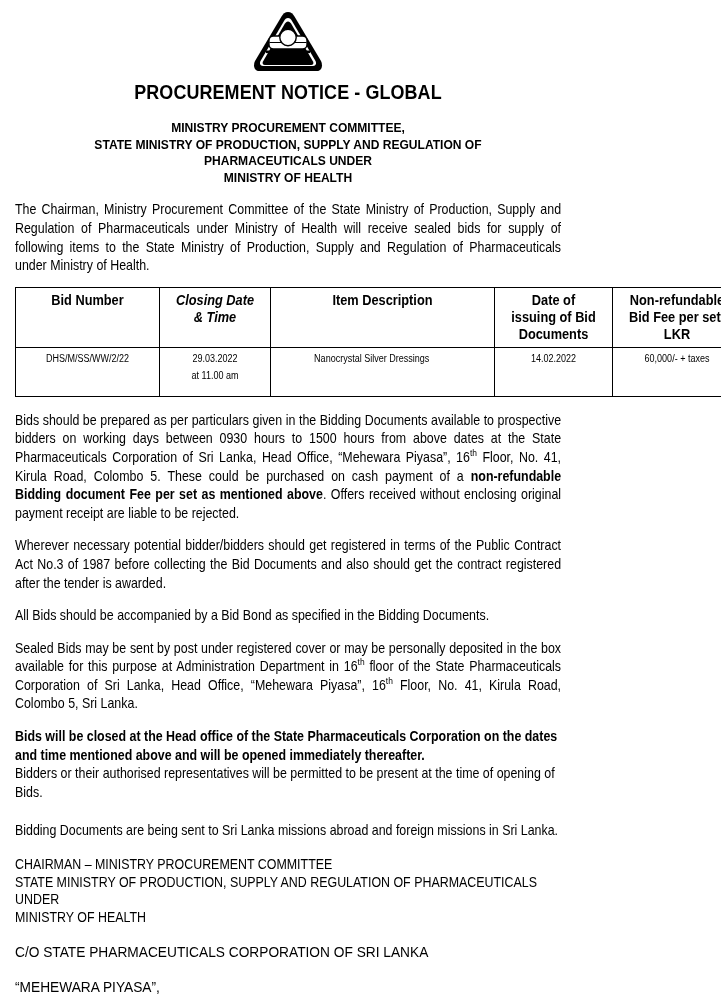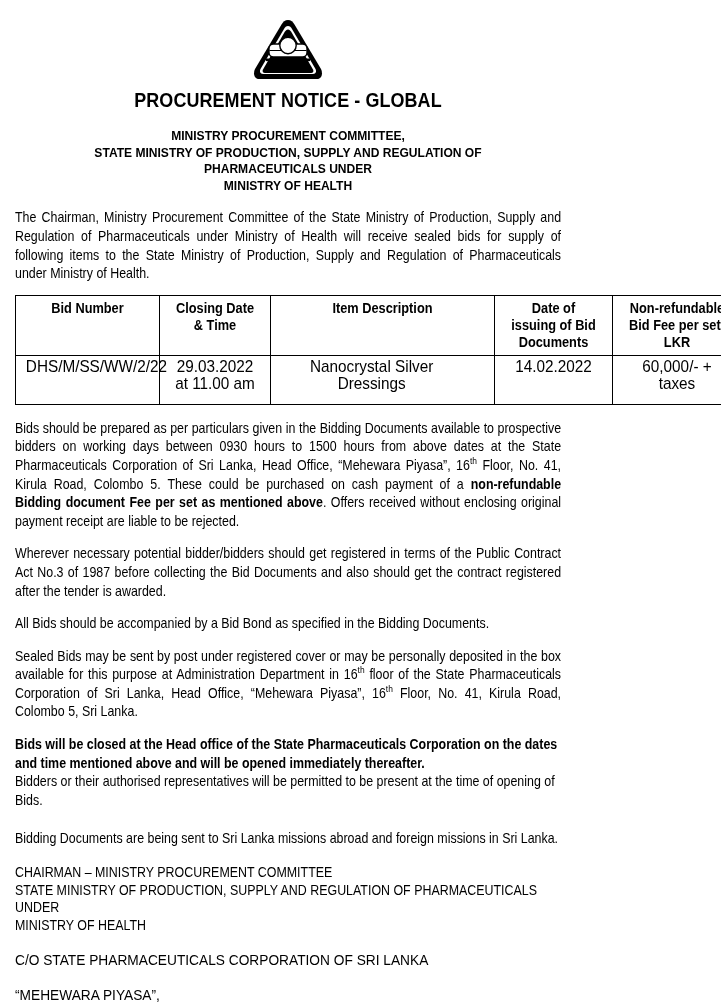"SPC" .page { padding: 8px 15px -> 0 15px }
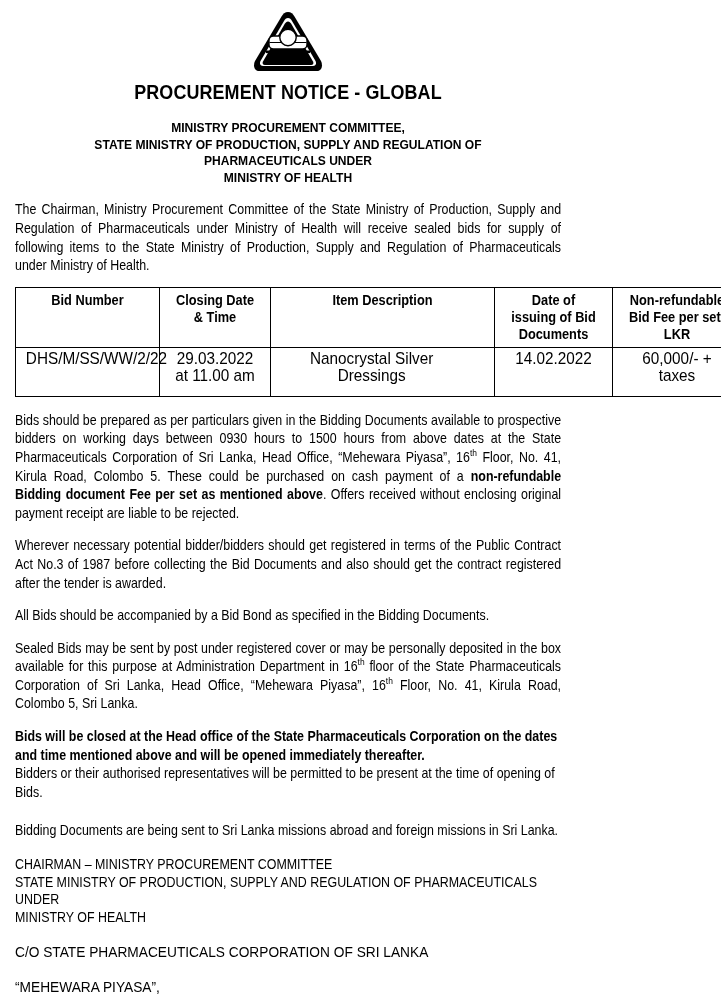"Closing Date" .col2 { font-style: none -> italic }
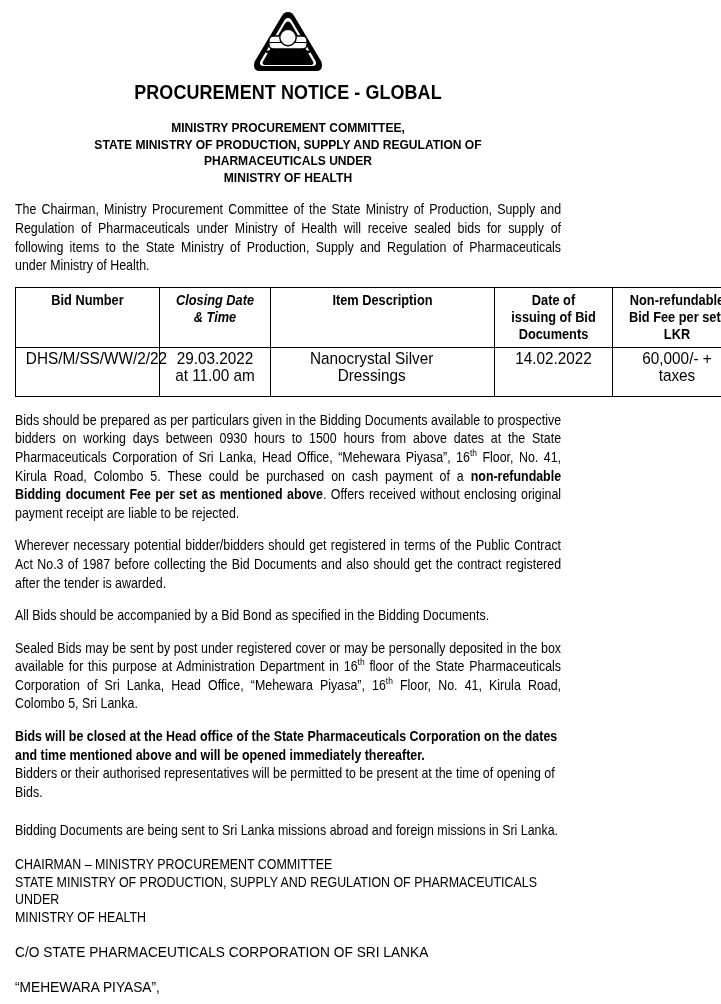"DHS/M/SS/WW/2/22" table.bid-table th, table.bid-table td { font-size: 17px -> 10px }
